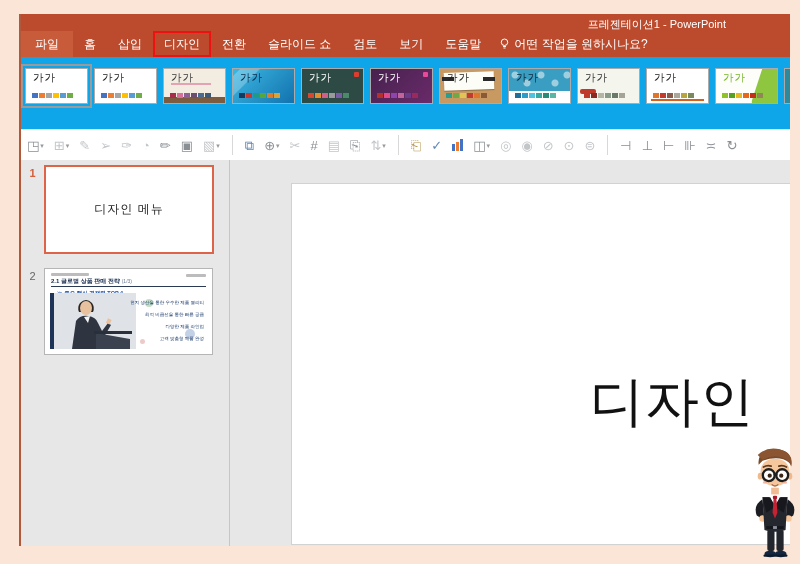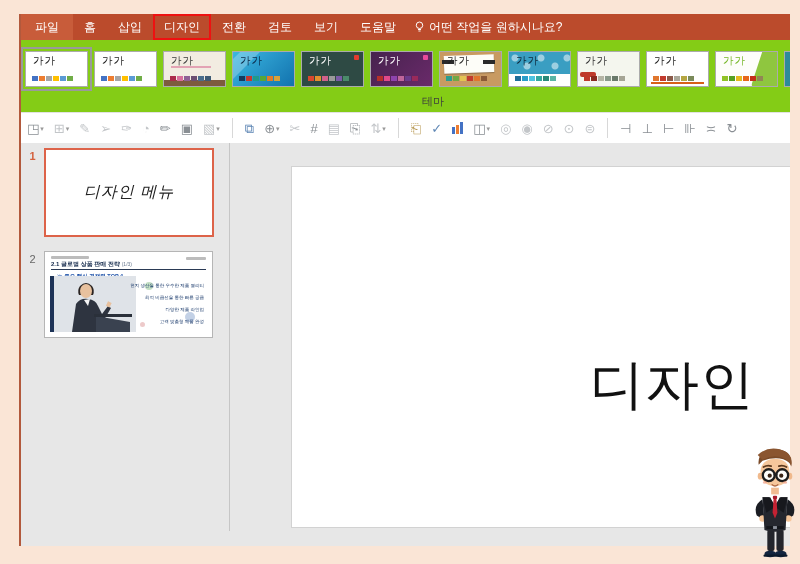"프레젠테이션1 - PowerPoint" div.titlebar { html: none -> <div> <span>프레젠테이션1 - PowerPoint</span> </div> }
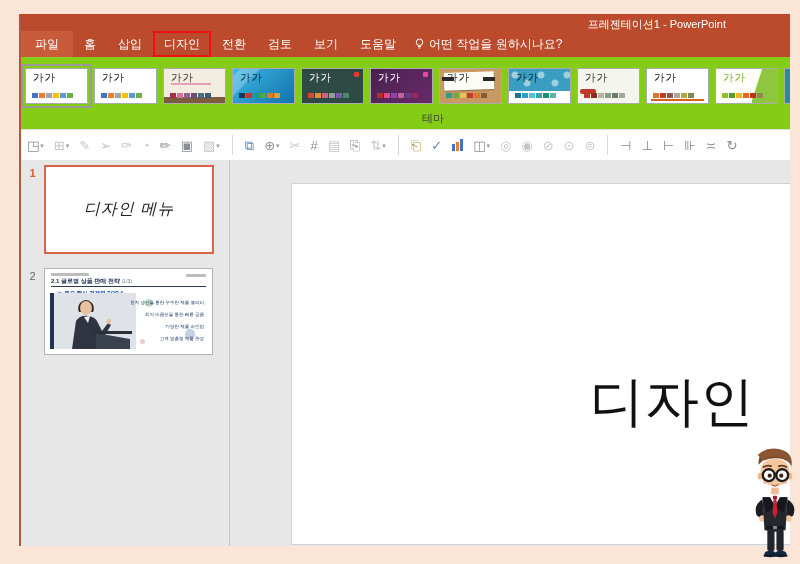"슬라이드 쇼" div.tab { html: none -> <div>슬라이드 쇼</div> }
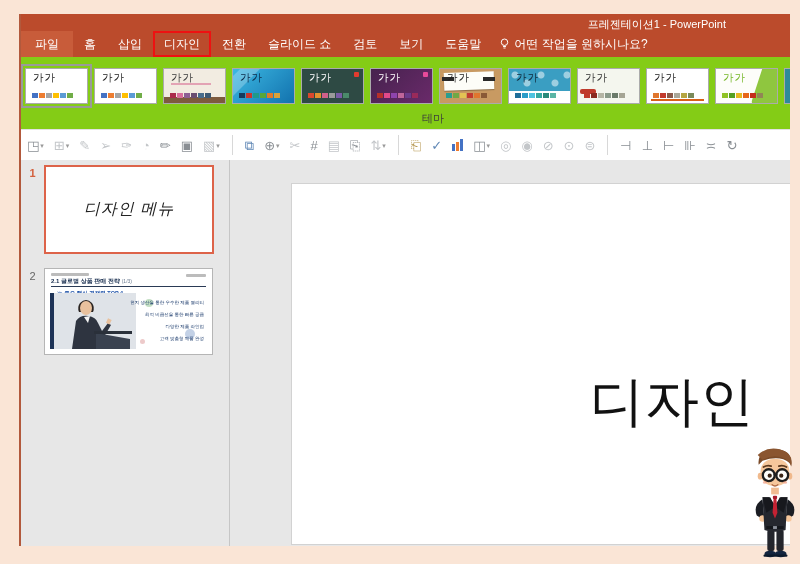"가가" .ribbon { background: #84cc16 -> #0ea5e9 }
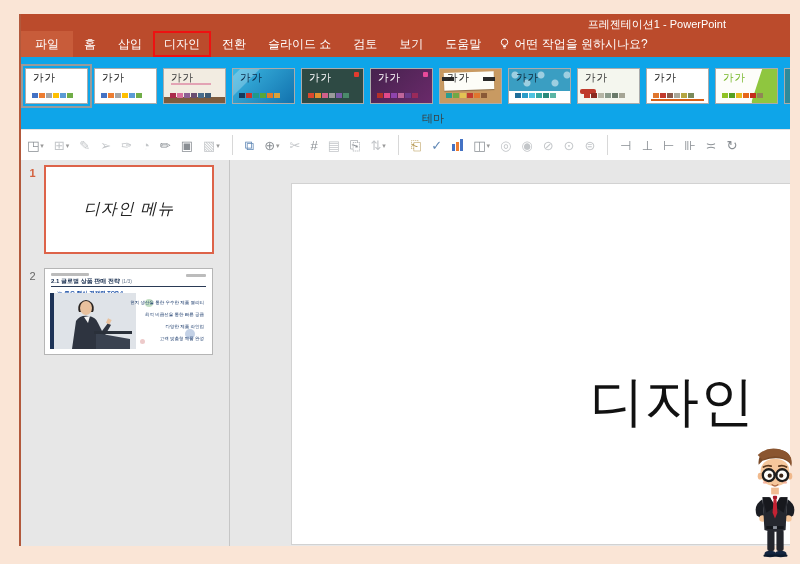"테마" div.group-label { html: <div>테마</div> -> none }
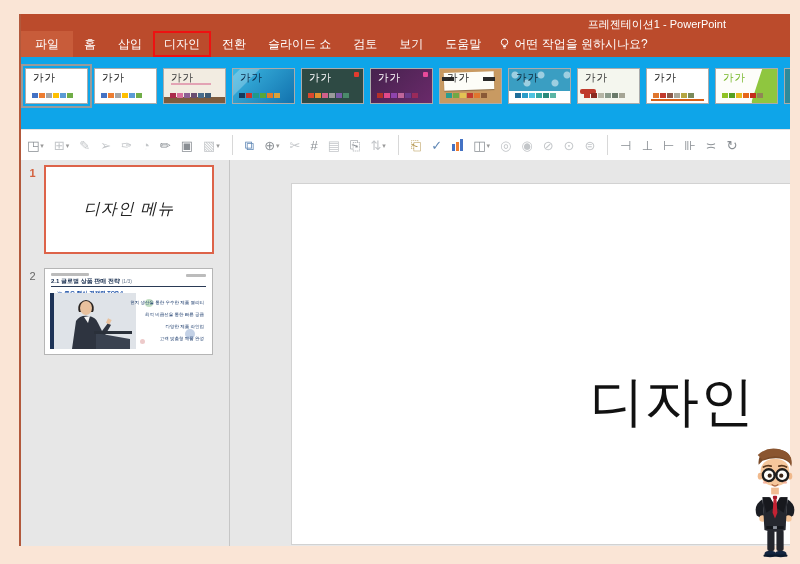"디자인 메뉴" .thumb1 span { font-size: 16px -> 12px; font-style: italic -> none }
